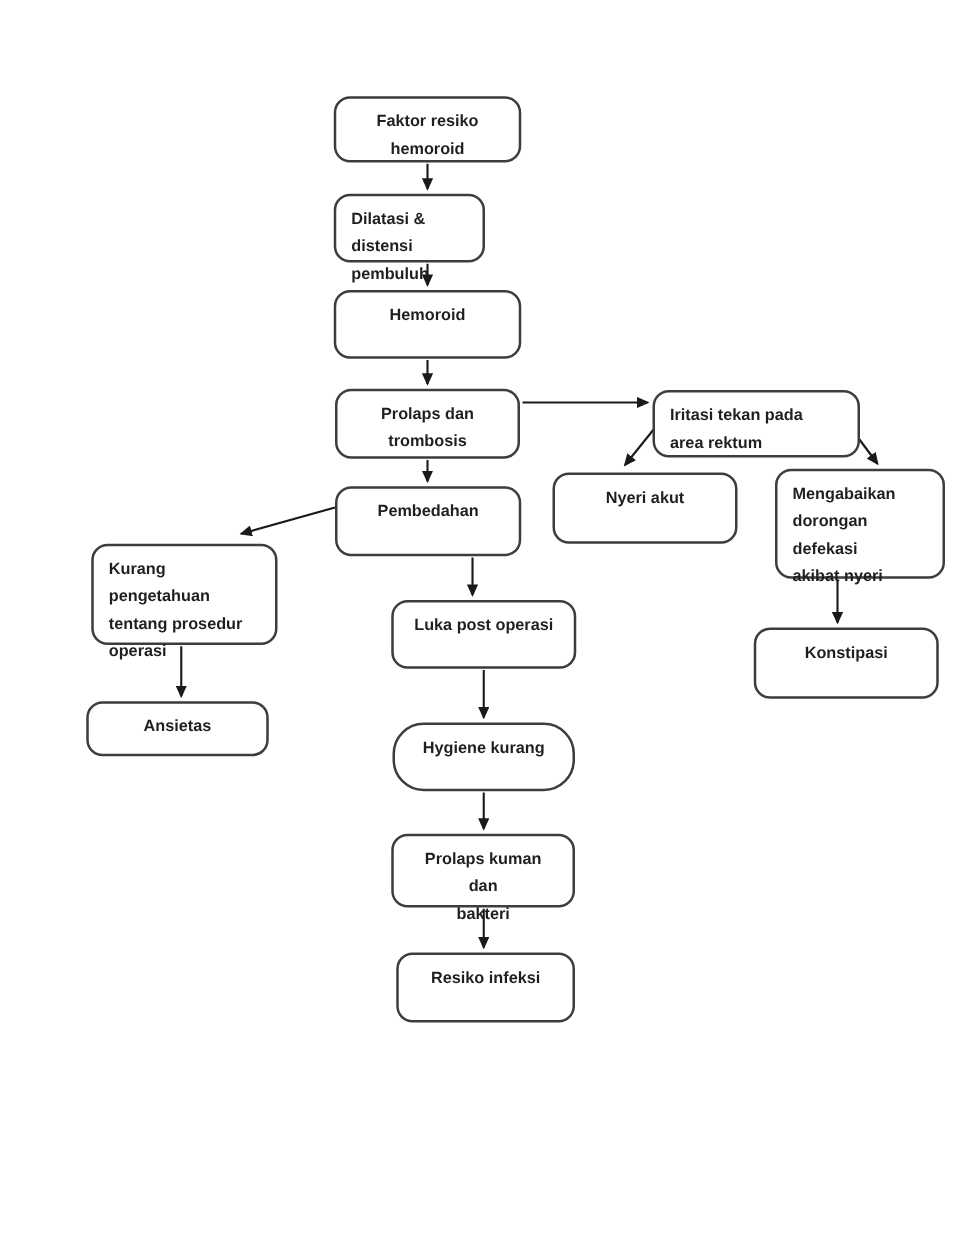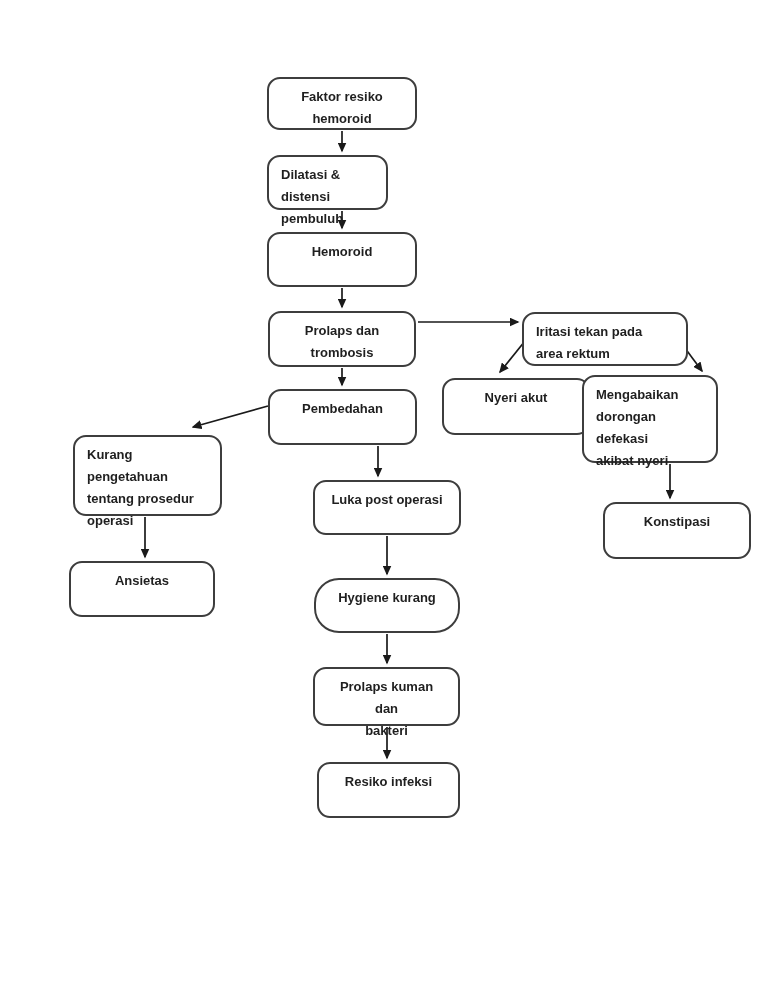"Mengabaikan" div.node { left: 582px -> 620px }
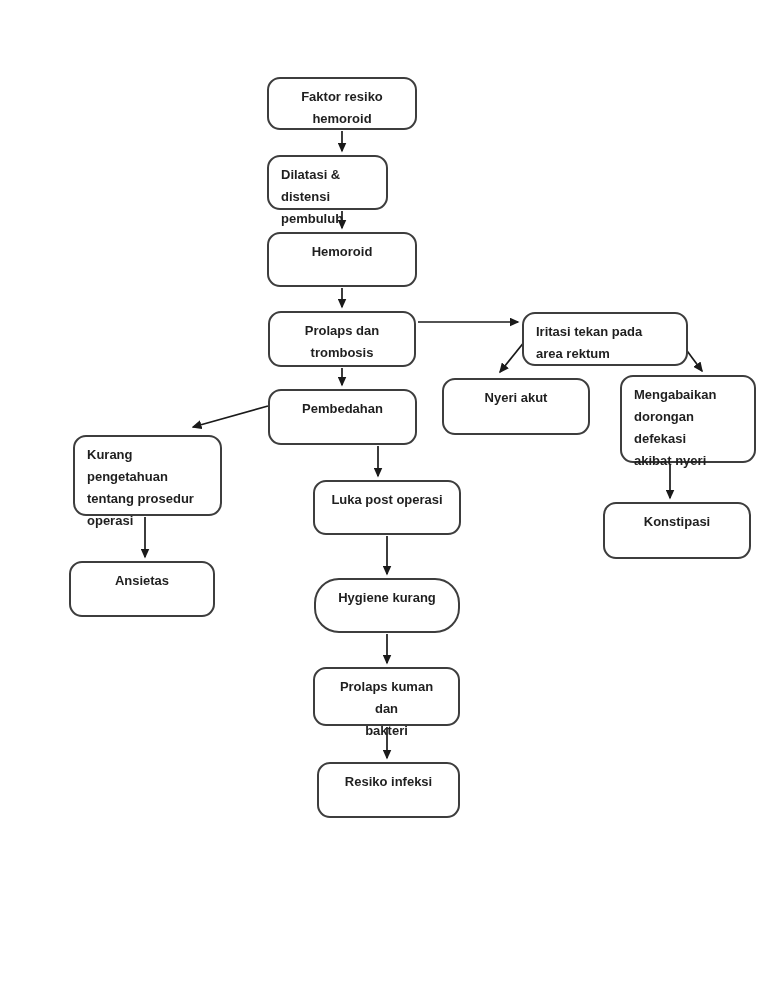"Ansietas" div.node { height: 56px -> 44px }
